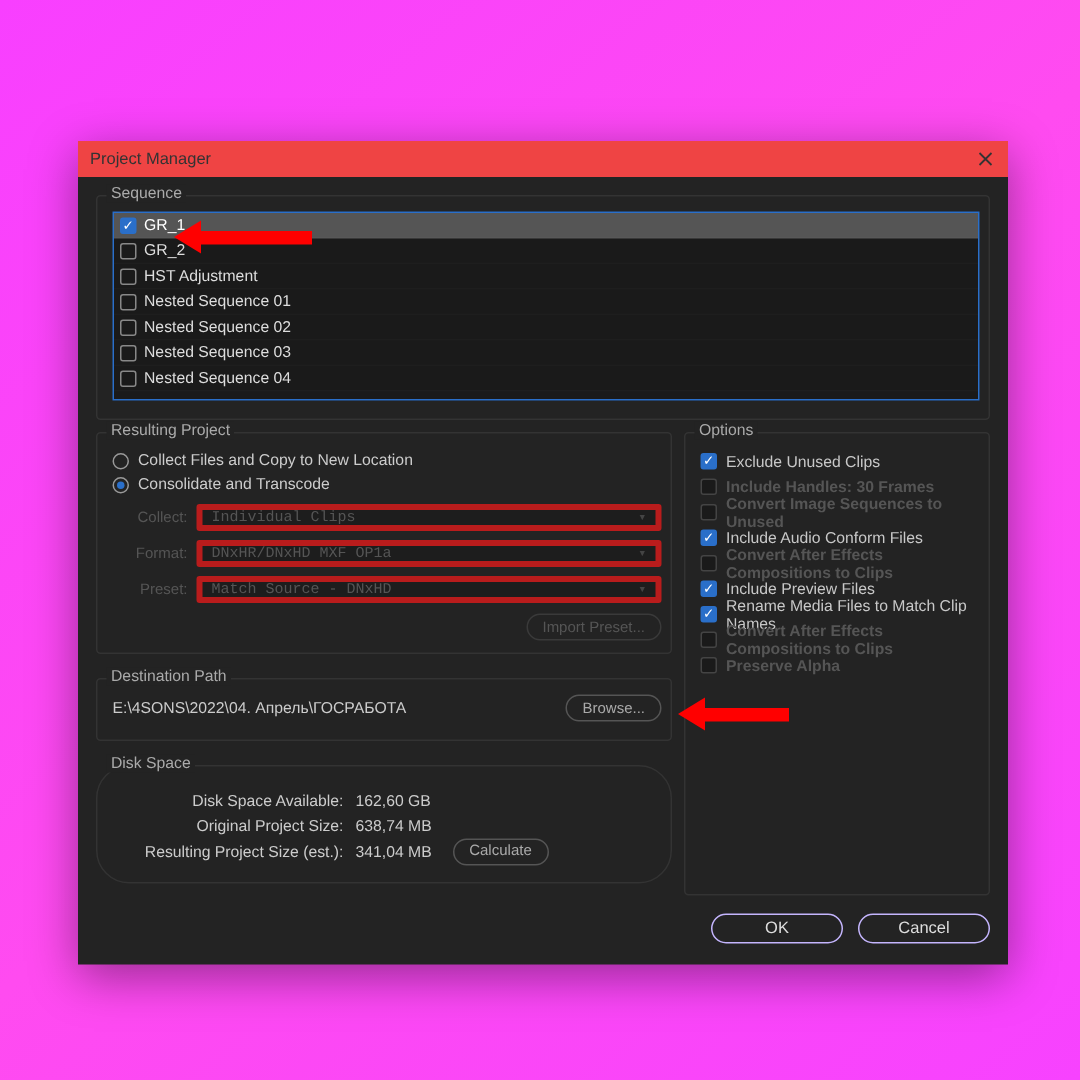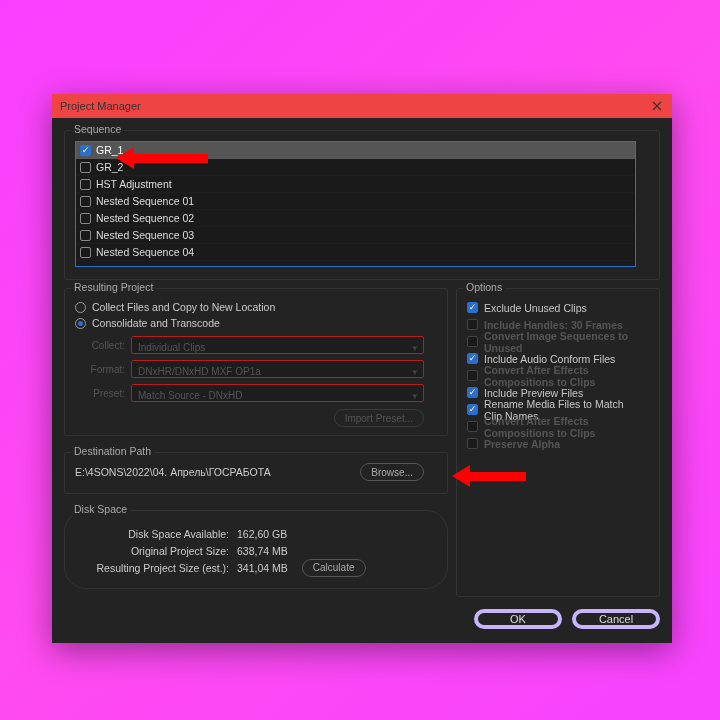"Sequence" .group { padding: 10px 23px 12px 10px -> 10px 6px 12px 10px }
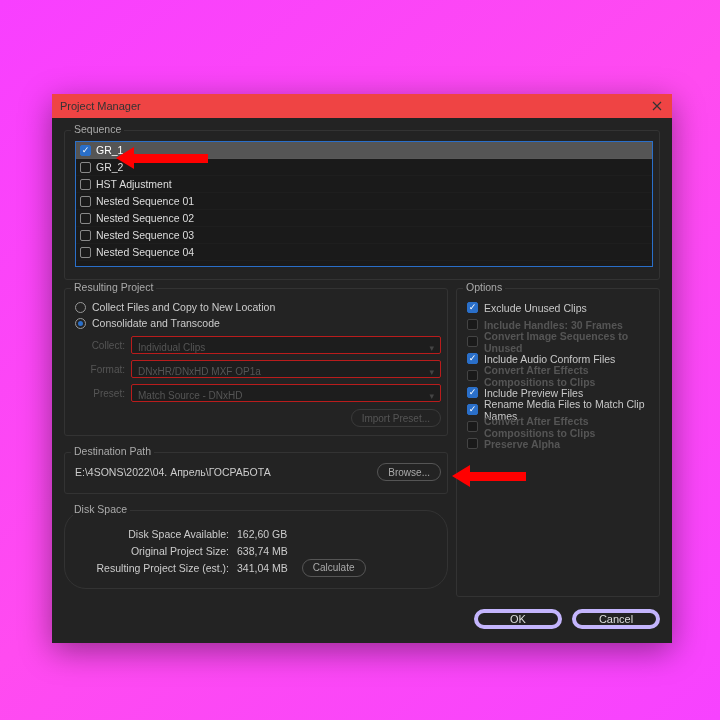"Individual Clips" .form-row .fvalue { align-items: flex-end -> center; border: 1px solid #b91c1c -> 4px solid #b91c1c; font-family: none -> Liberation Mono, monospace }
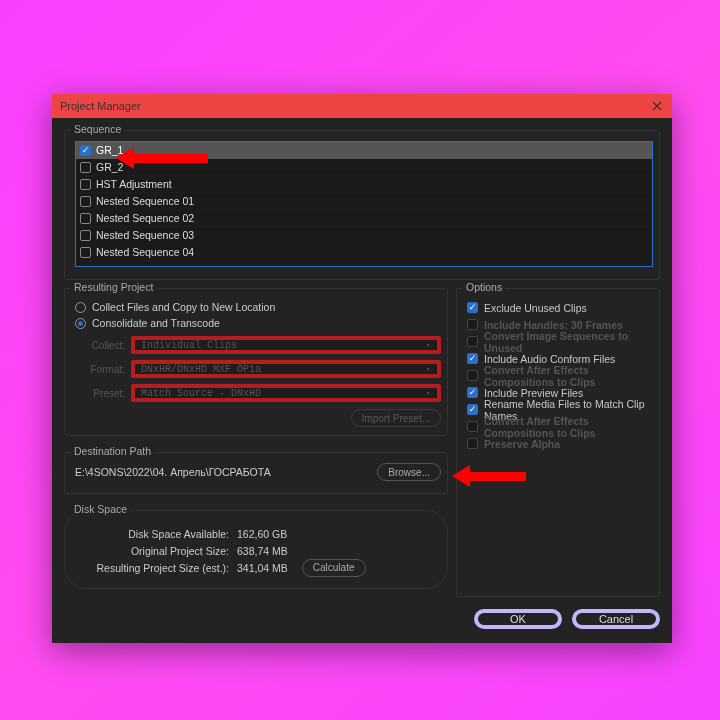"OK" .btn-main { border: 4px solid #c4b5fd -> 1px solid #c4b5fd }
